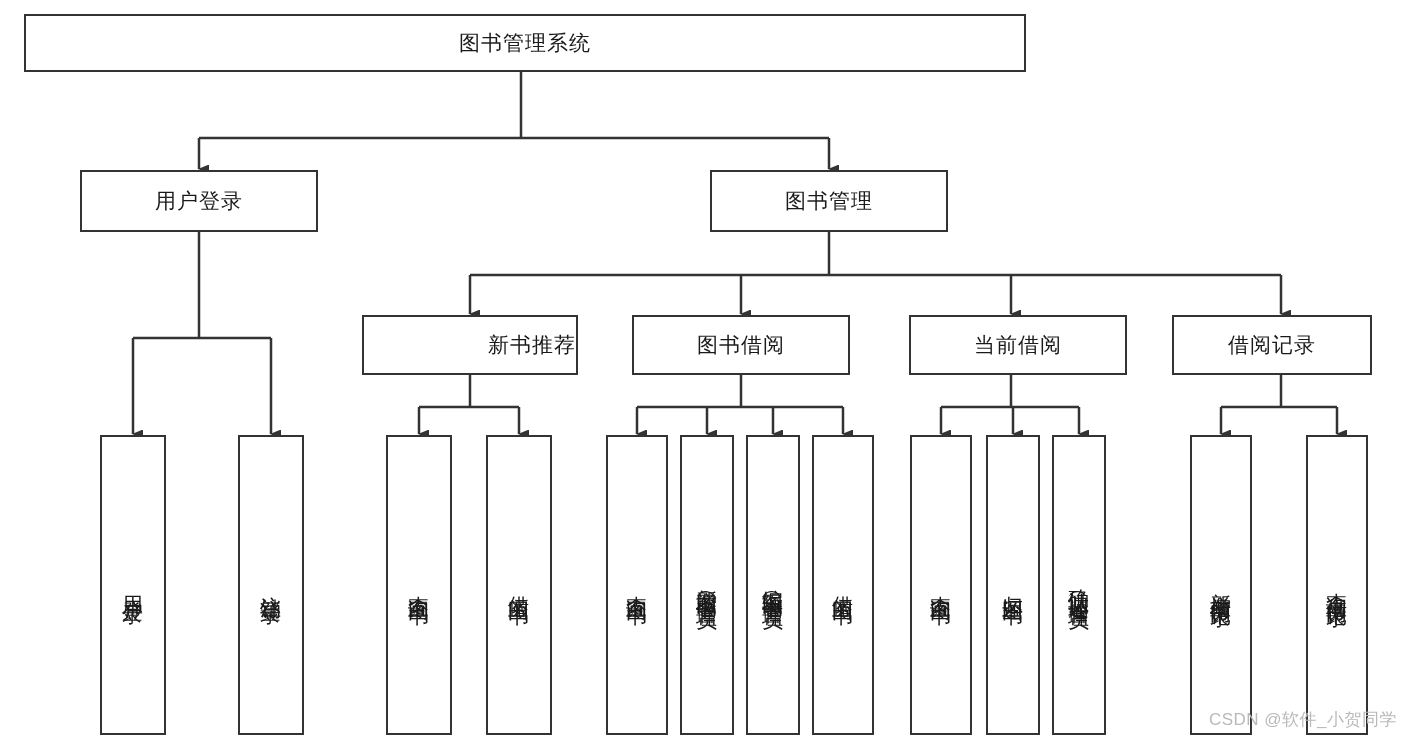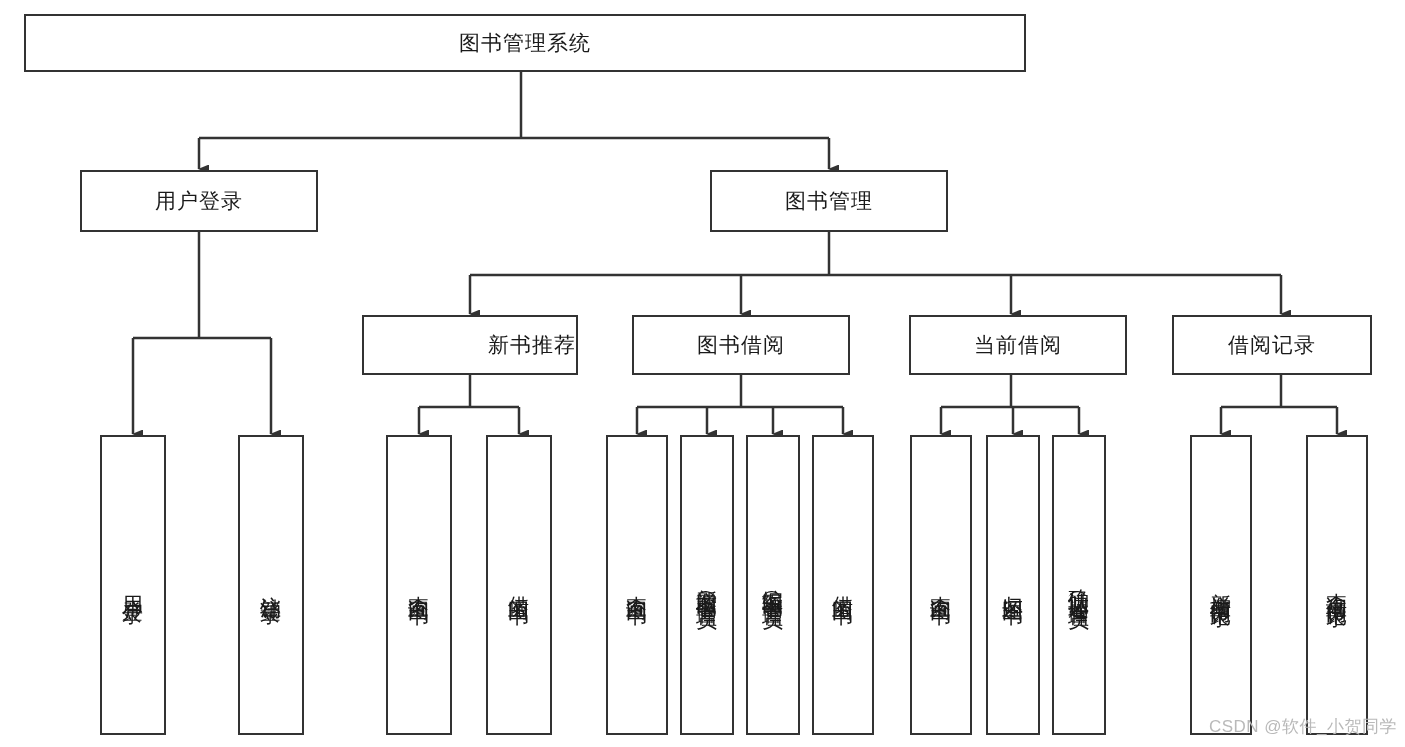"CSDN @软件_小贺同学" .watermark { bottom: 9px -> 16px }
